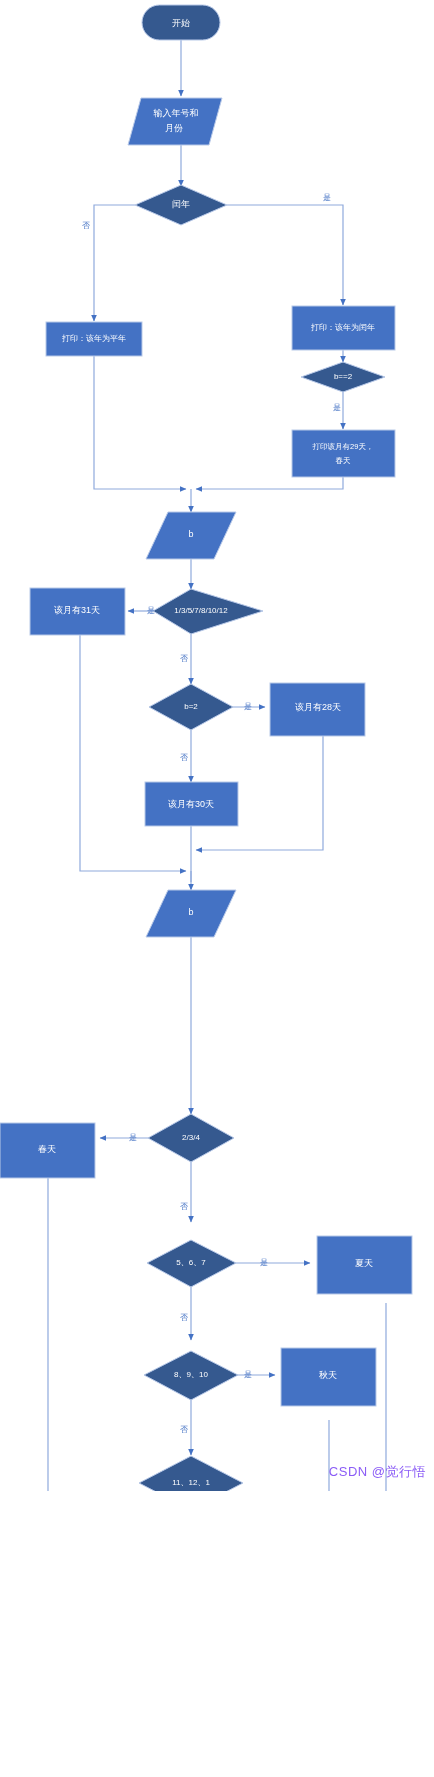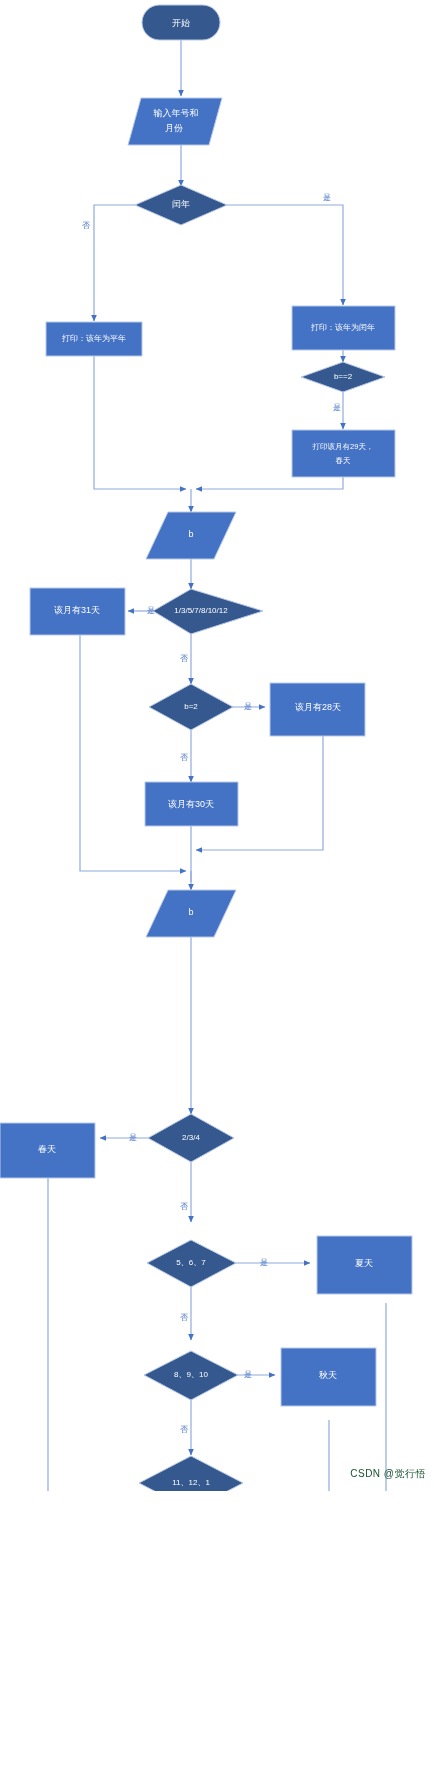"CSDN @觉行悟" .watermark { color: #14532d -> #8b5cf6; font-size: 10px -> 13px }
